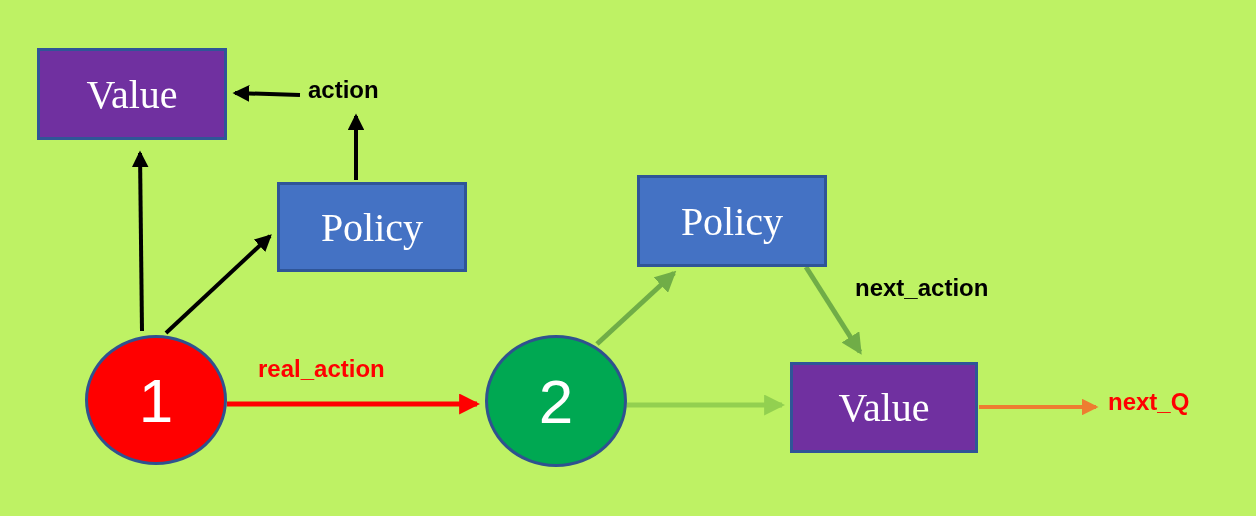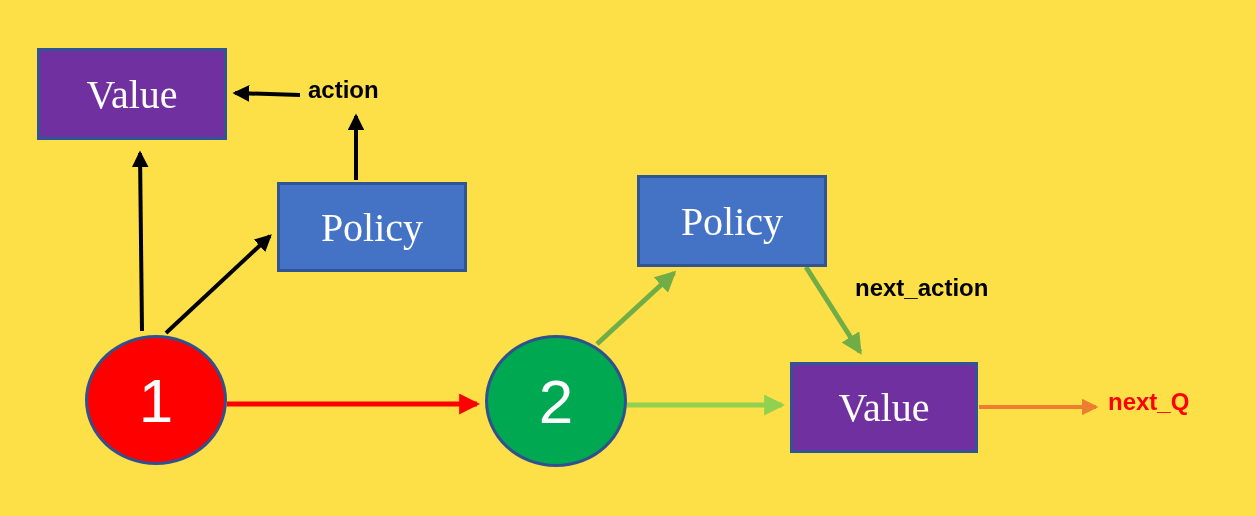"Value" .canvas { background: #fde047 -> #bef264 }
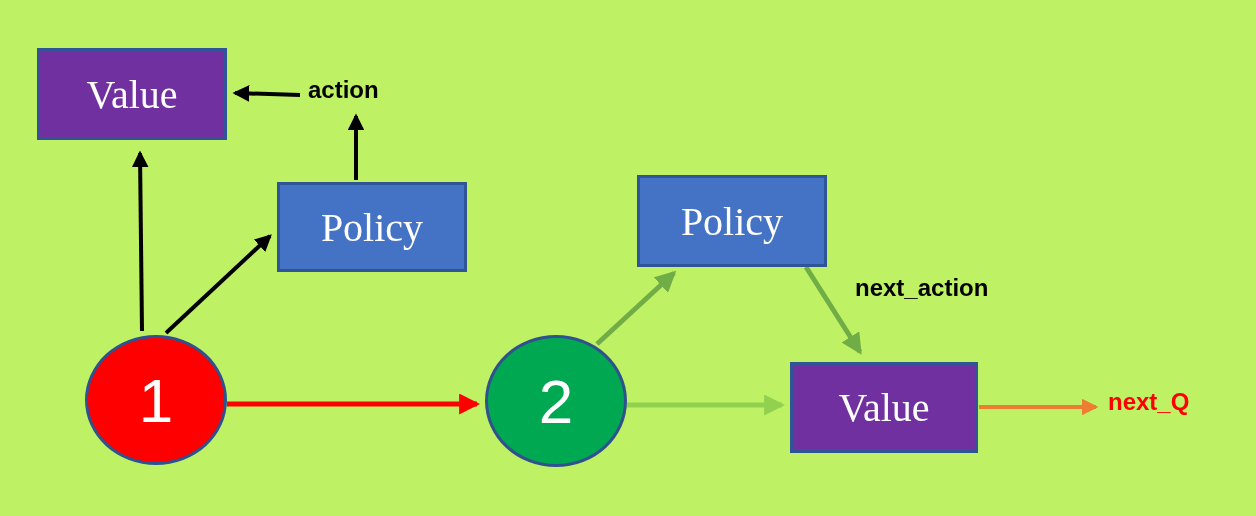"real_action" div.edge-label { html: none -> <div>real_action</div> }
